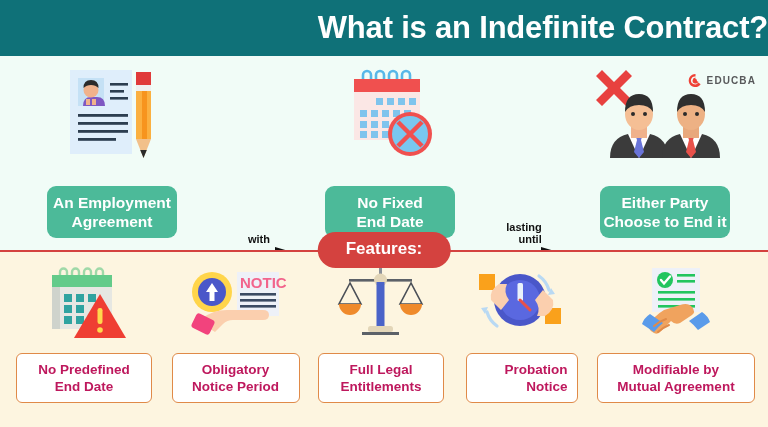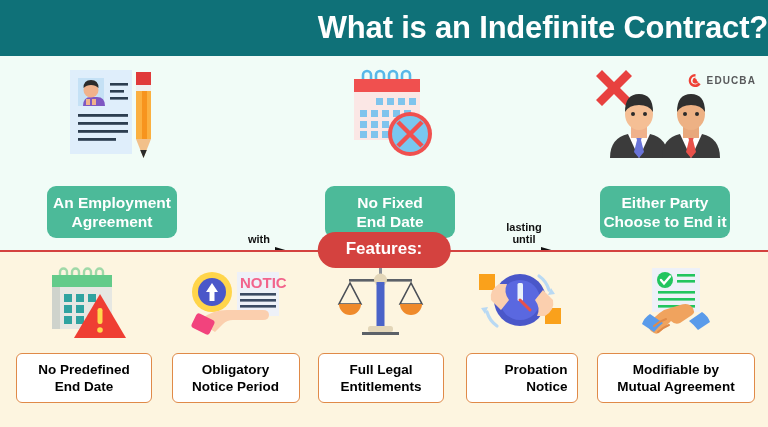"lasting" .connector-text { text-align: center -> right }
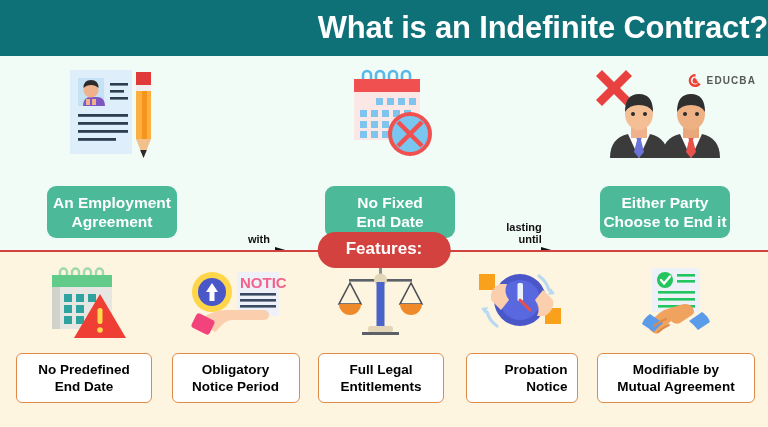"No Predefined" .feature-label { color: #000000 -> #be185d }
